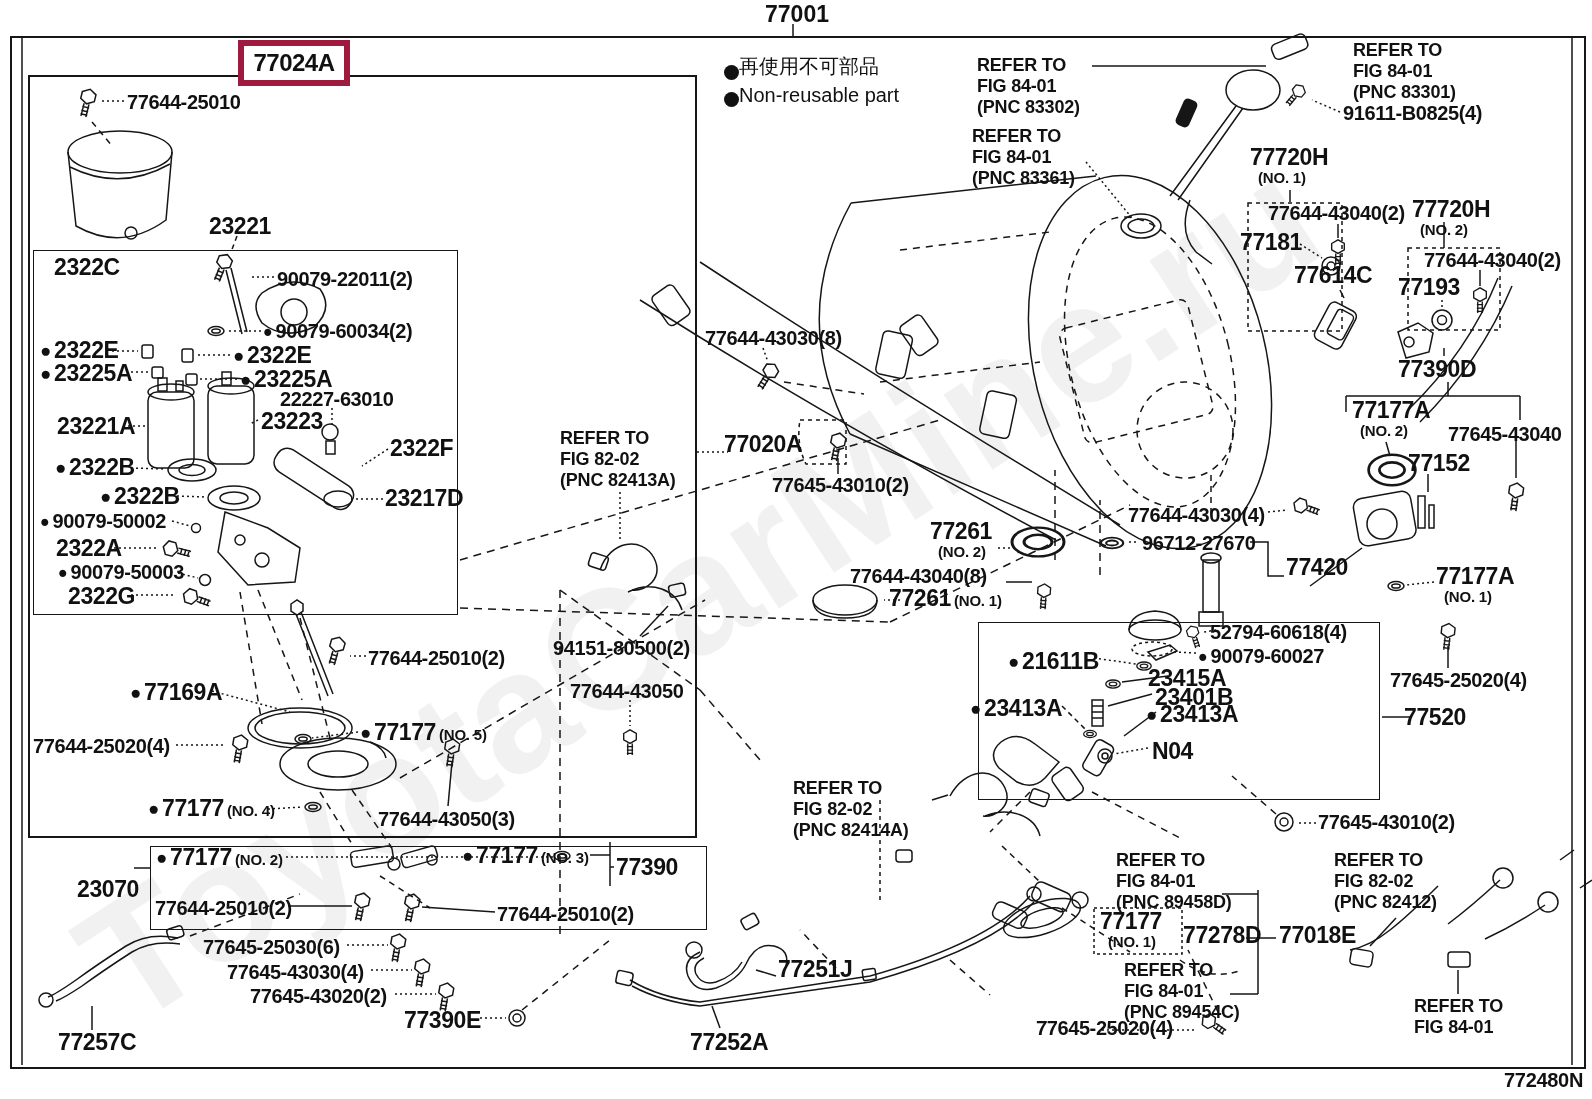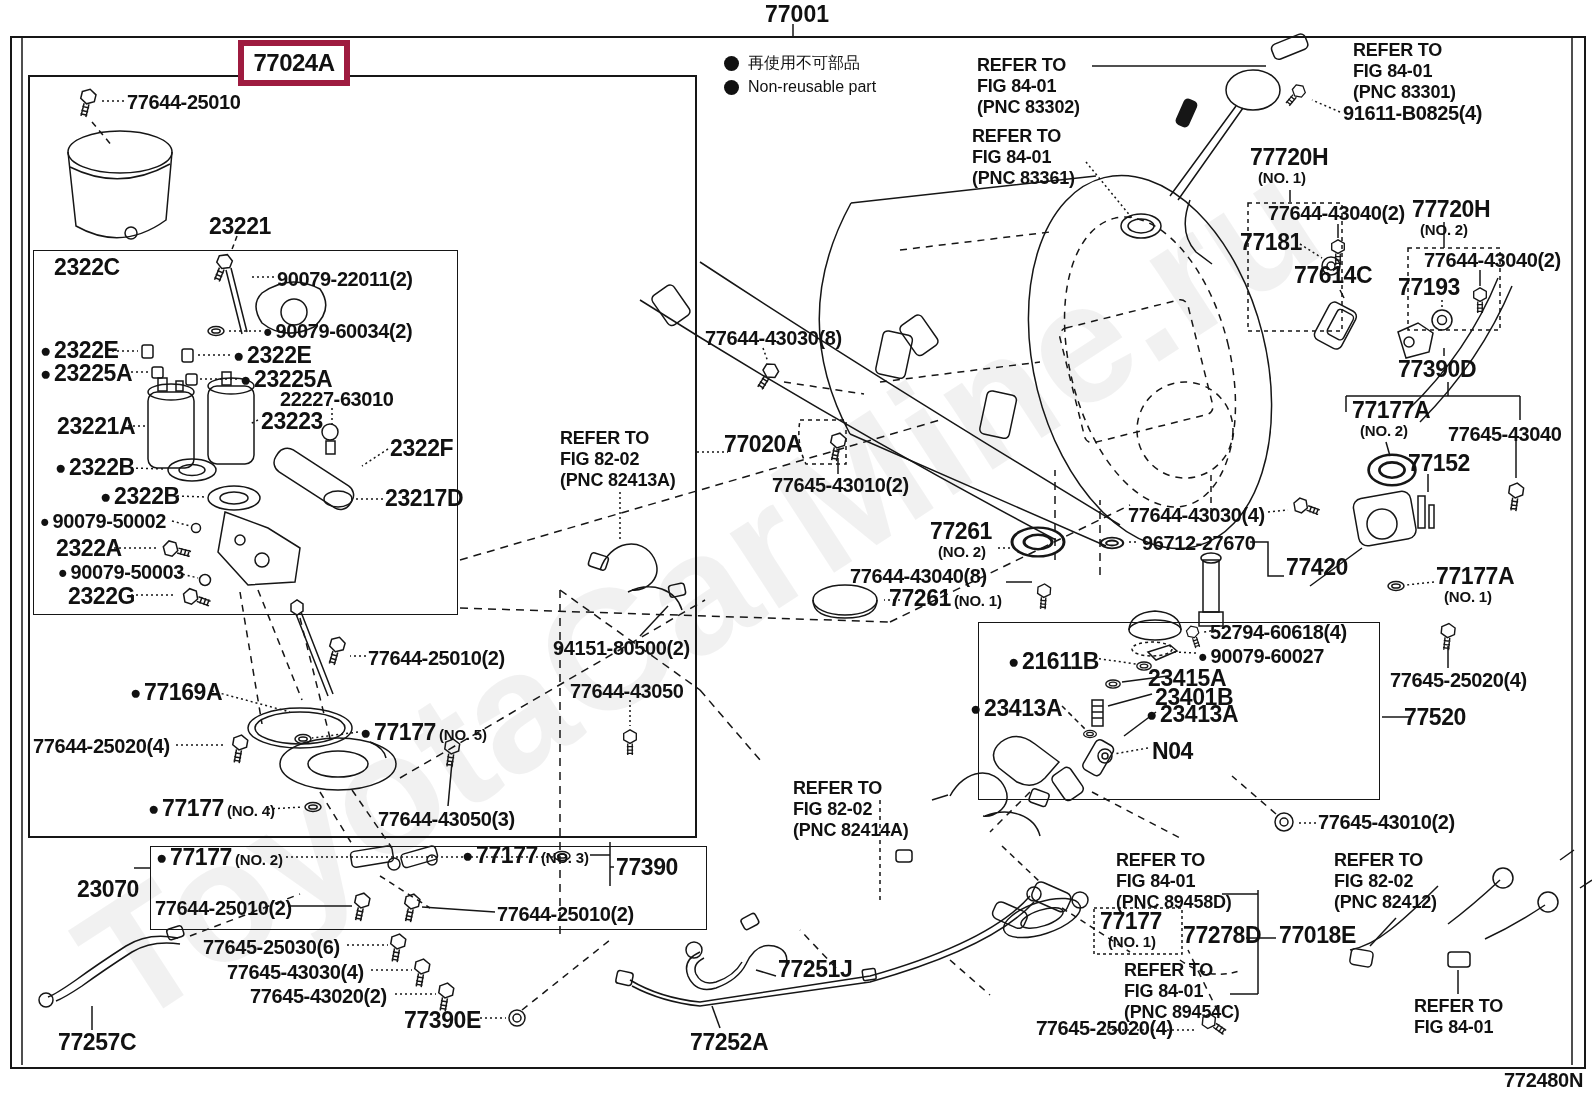"再使用不可部品" .legend .row { align-items: center -> flex-end; font-size: 16px -> 20px; gap: 9px -> none }
